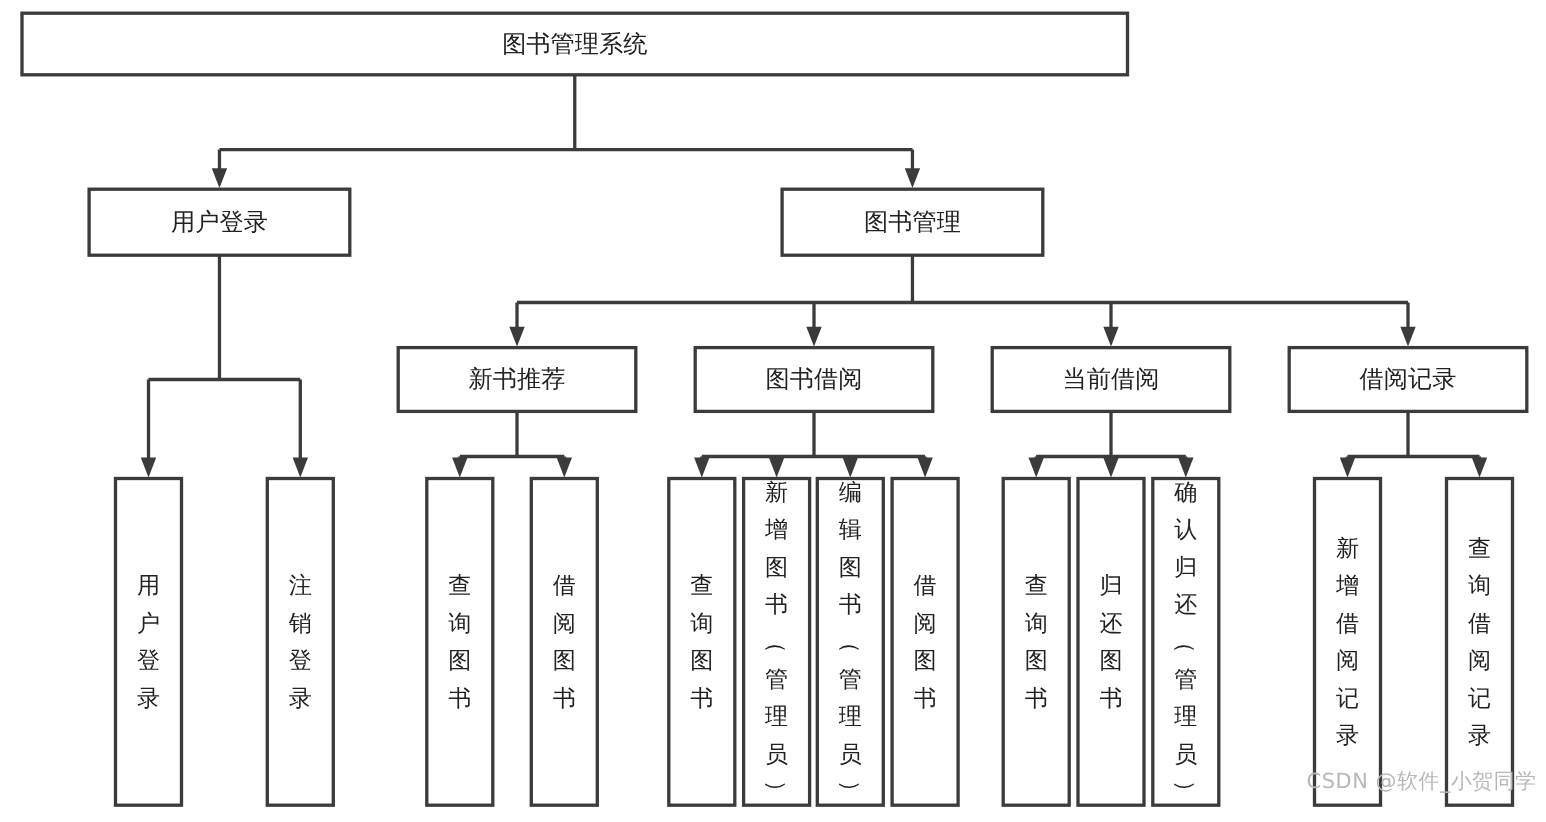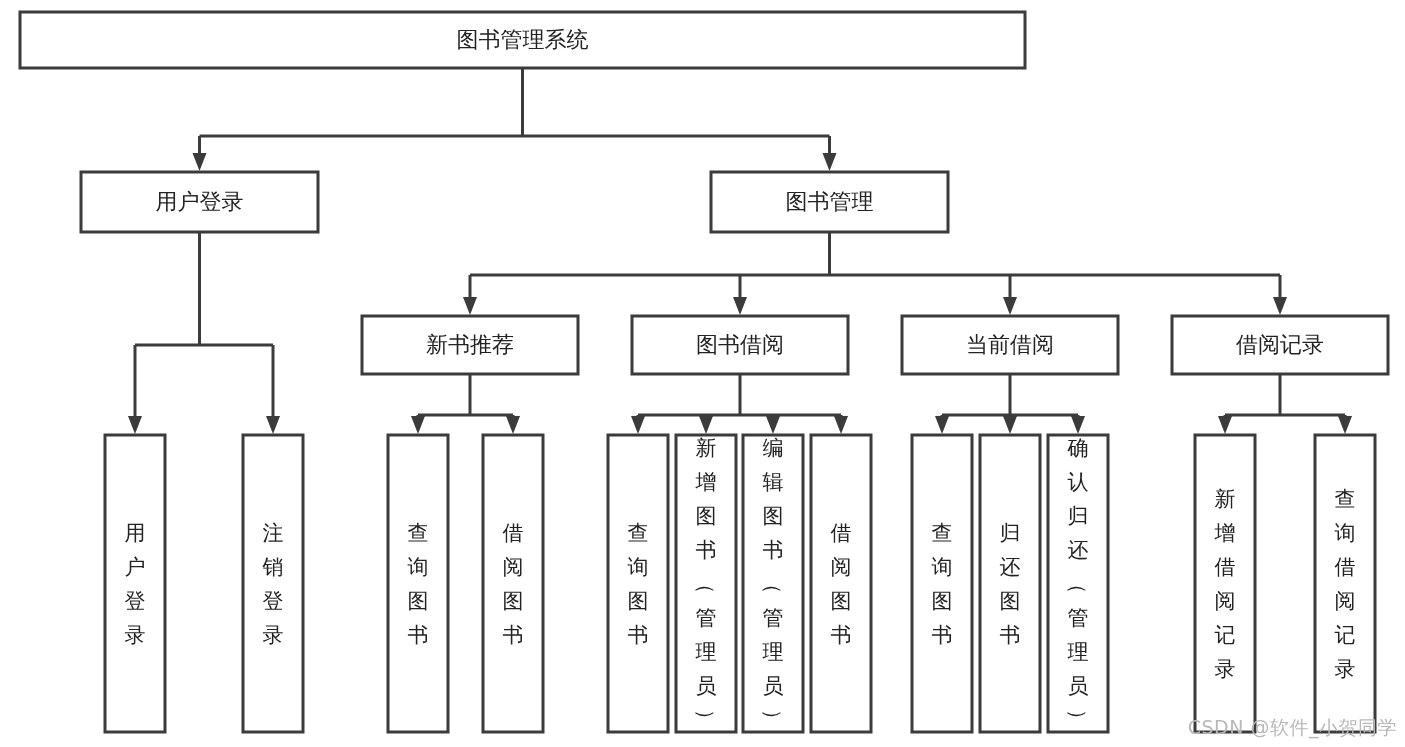"CSDN @软件_小贺同学" .watermark-text { bottom: 6px -> 24px }
